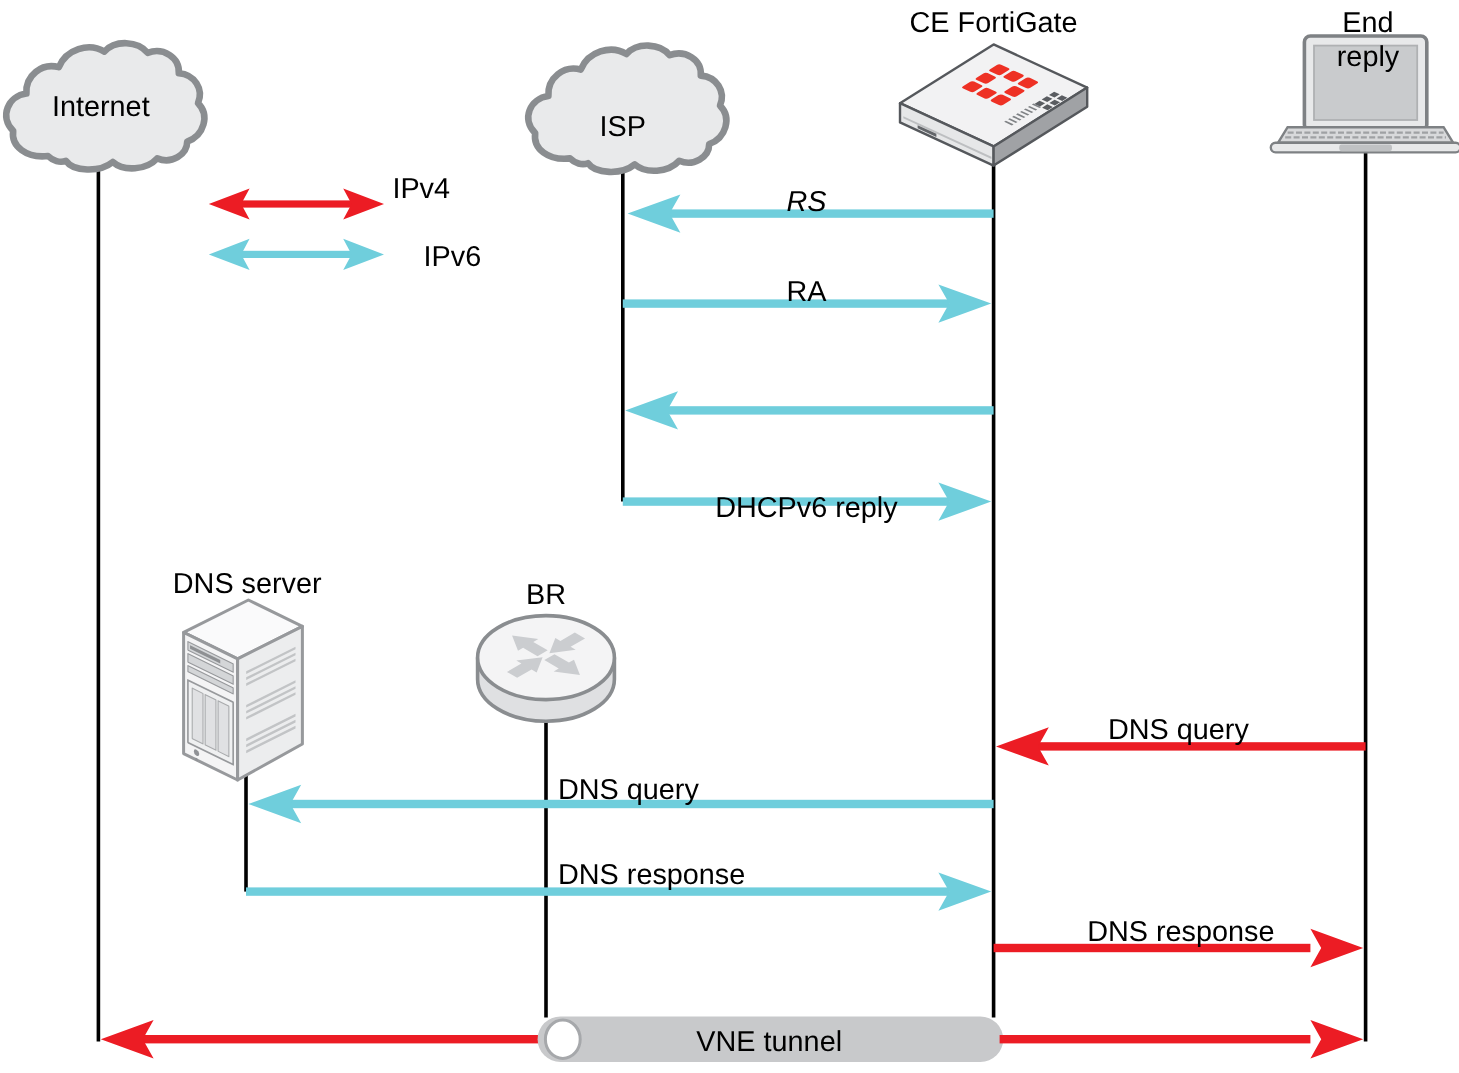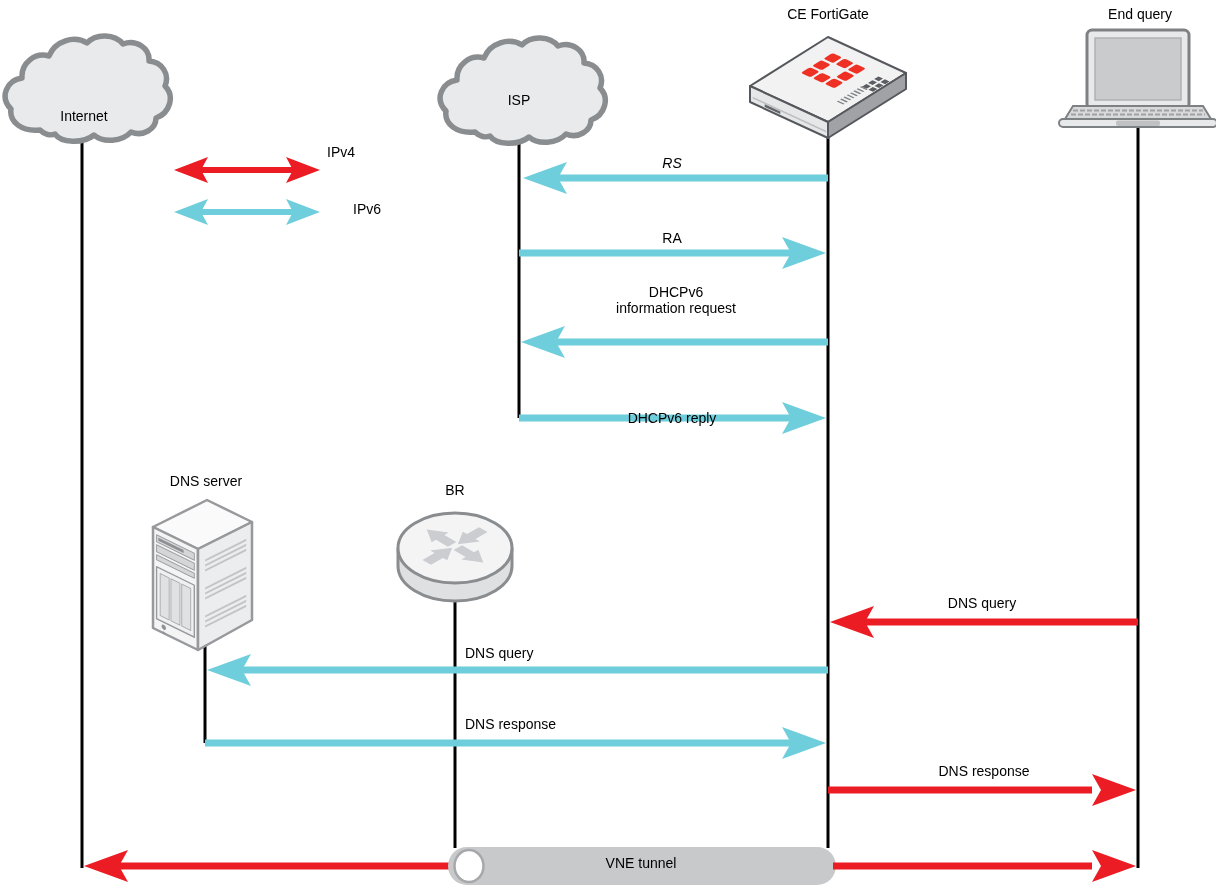"CE FortiGate" .lbl { font-size: 14px -> 24px }
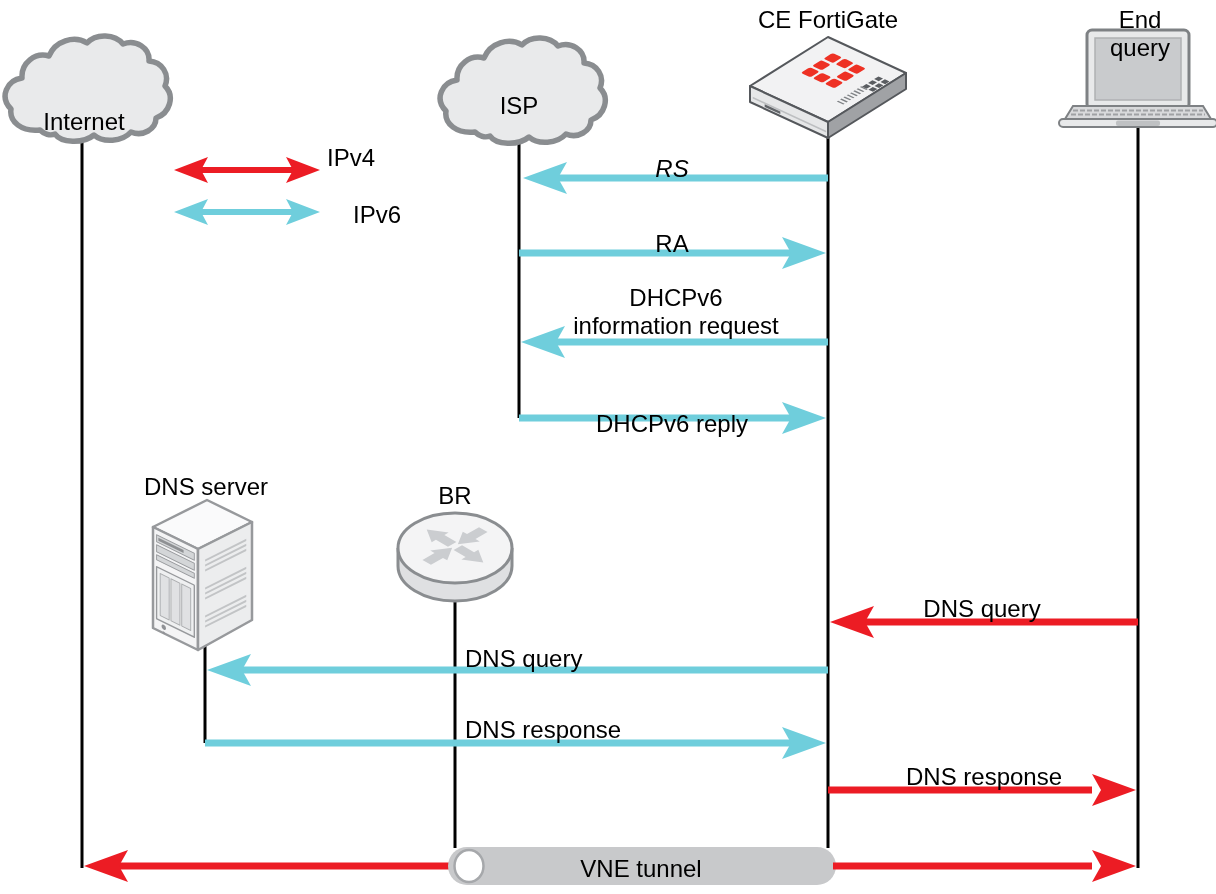"End query" div.lbl { text: query -> reply }
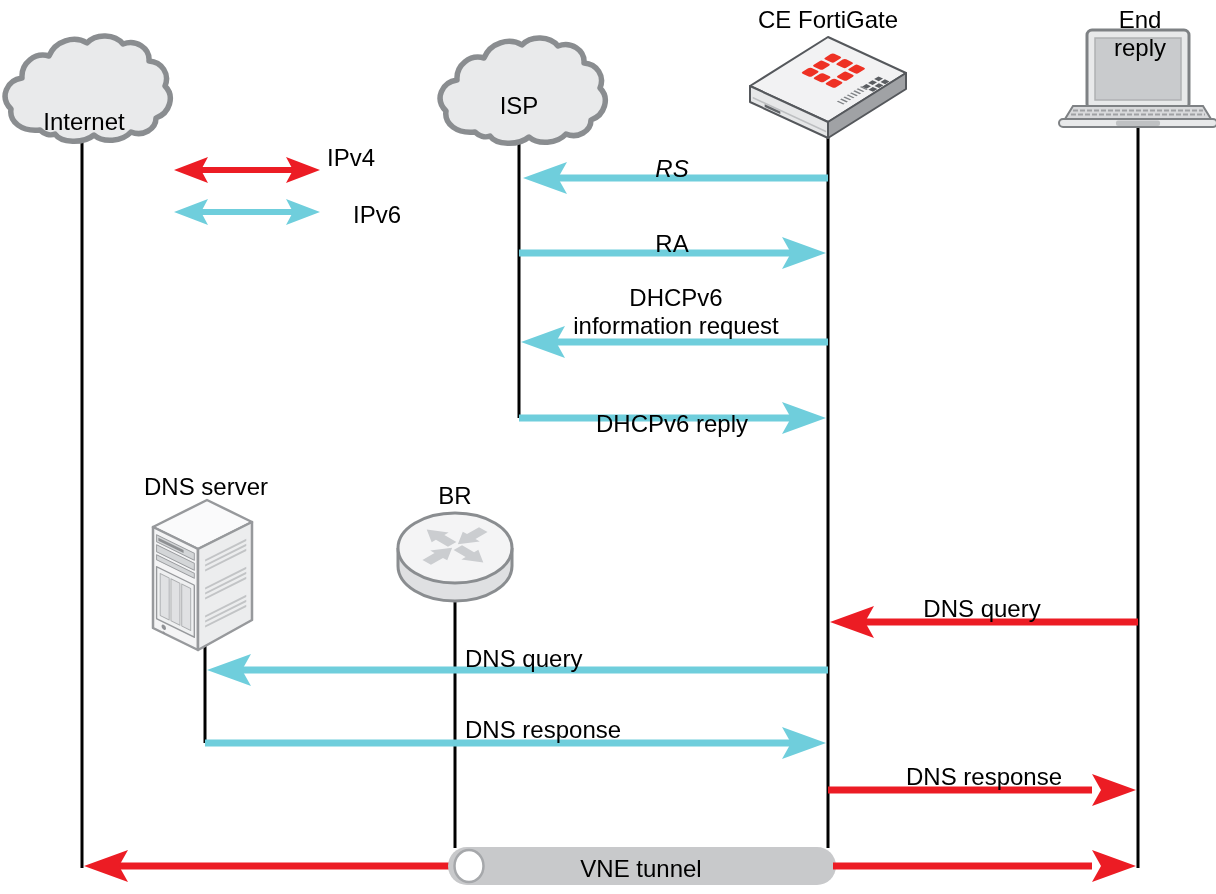"Internet" div.lbl { margin-top: 32px -> none }
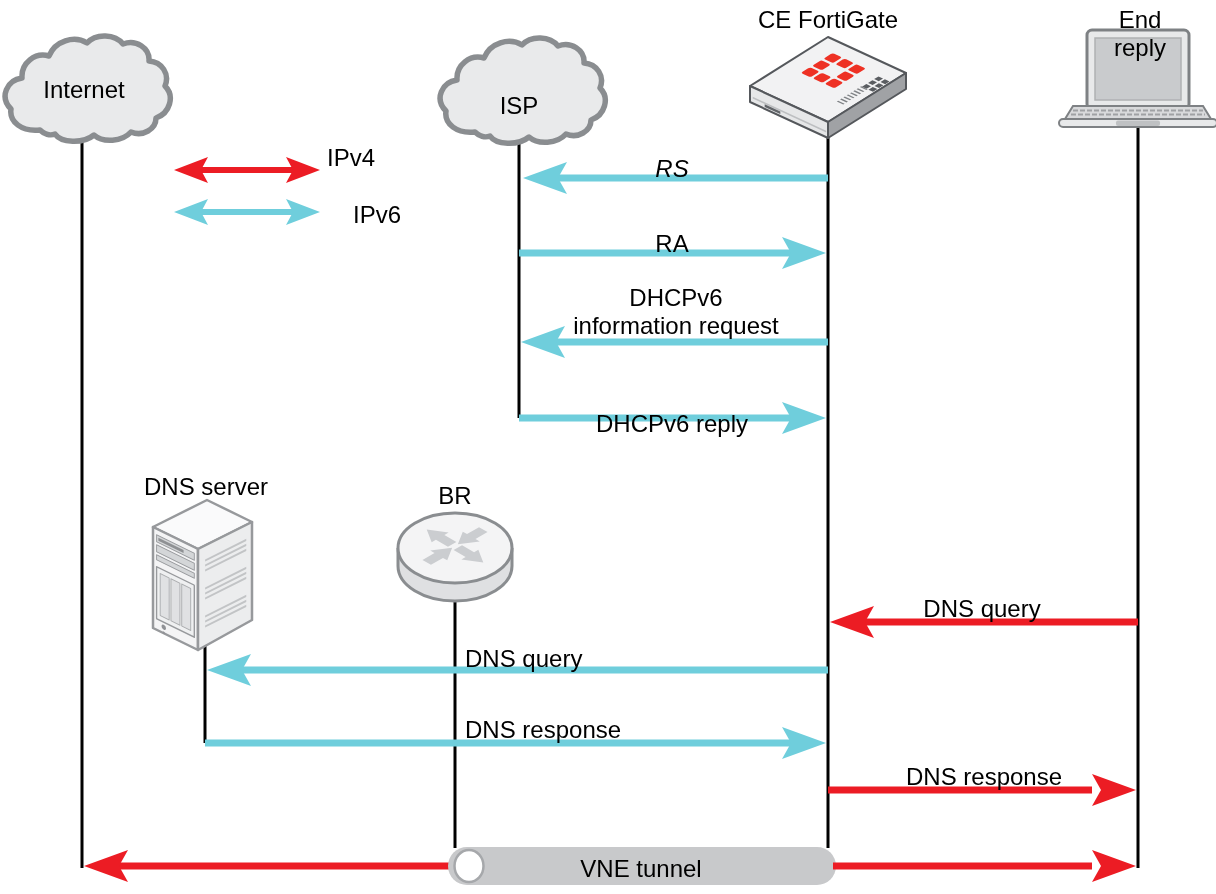"DHCPv6" div.lbl { html: <div>DHCPv6 information request</div> -> none }
